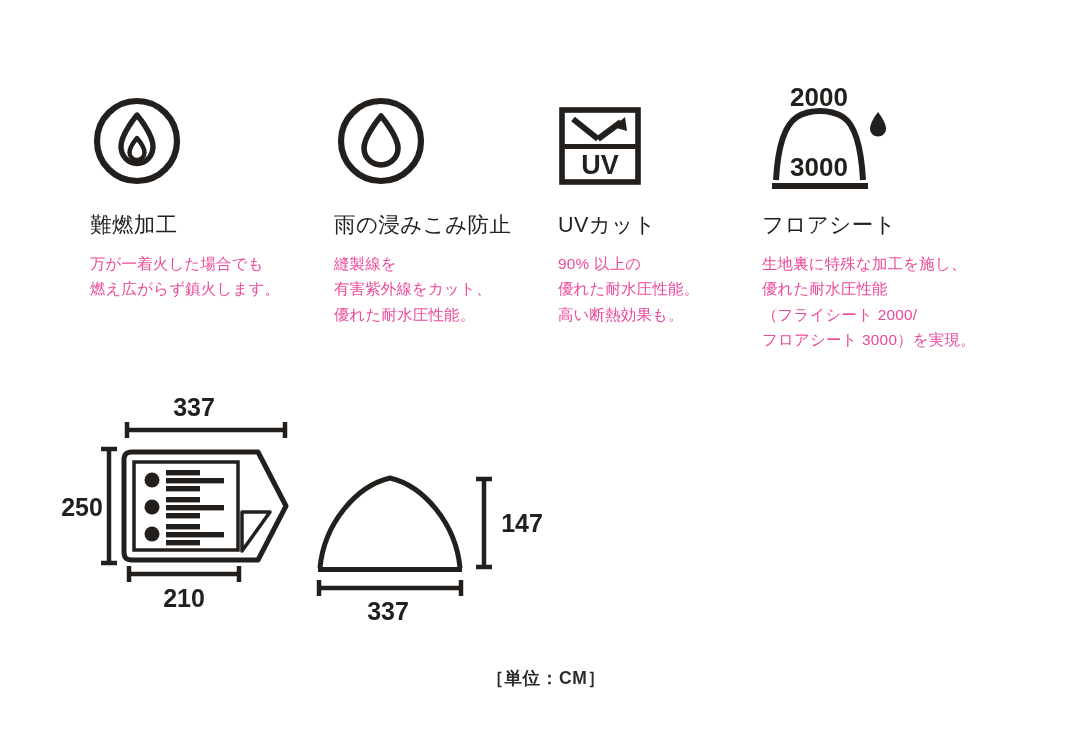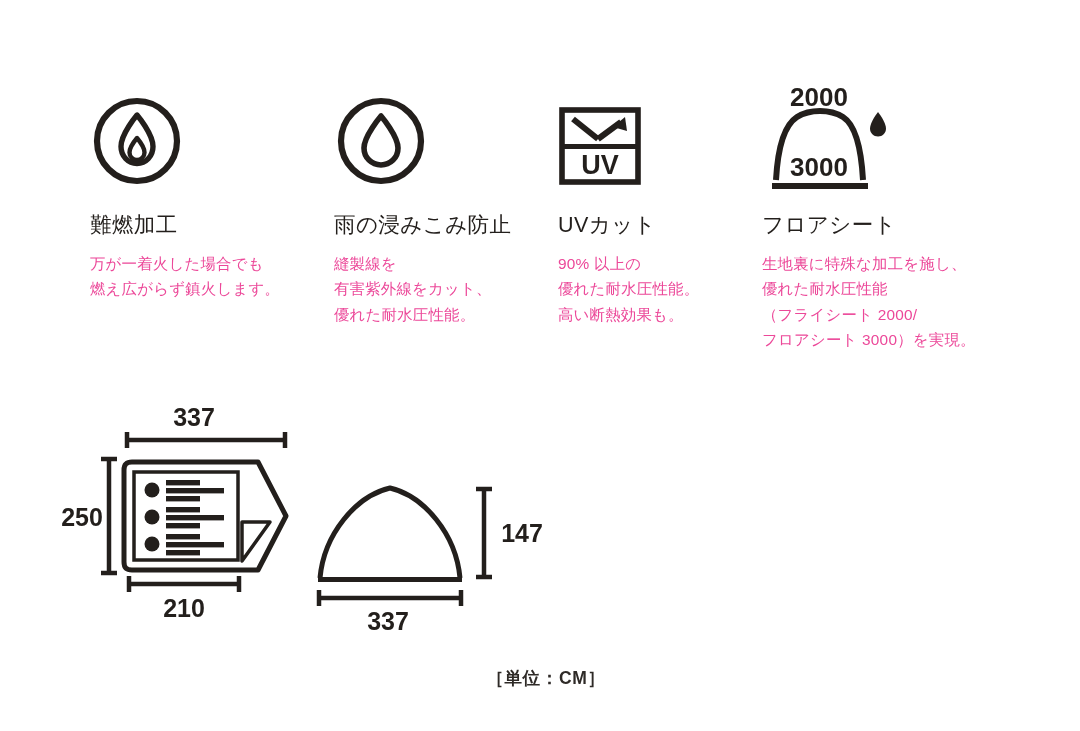"337" .diagrams { top: 398px -> 388px }
